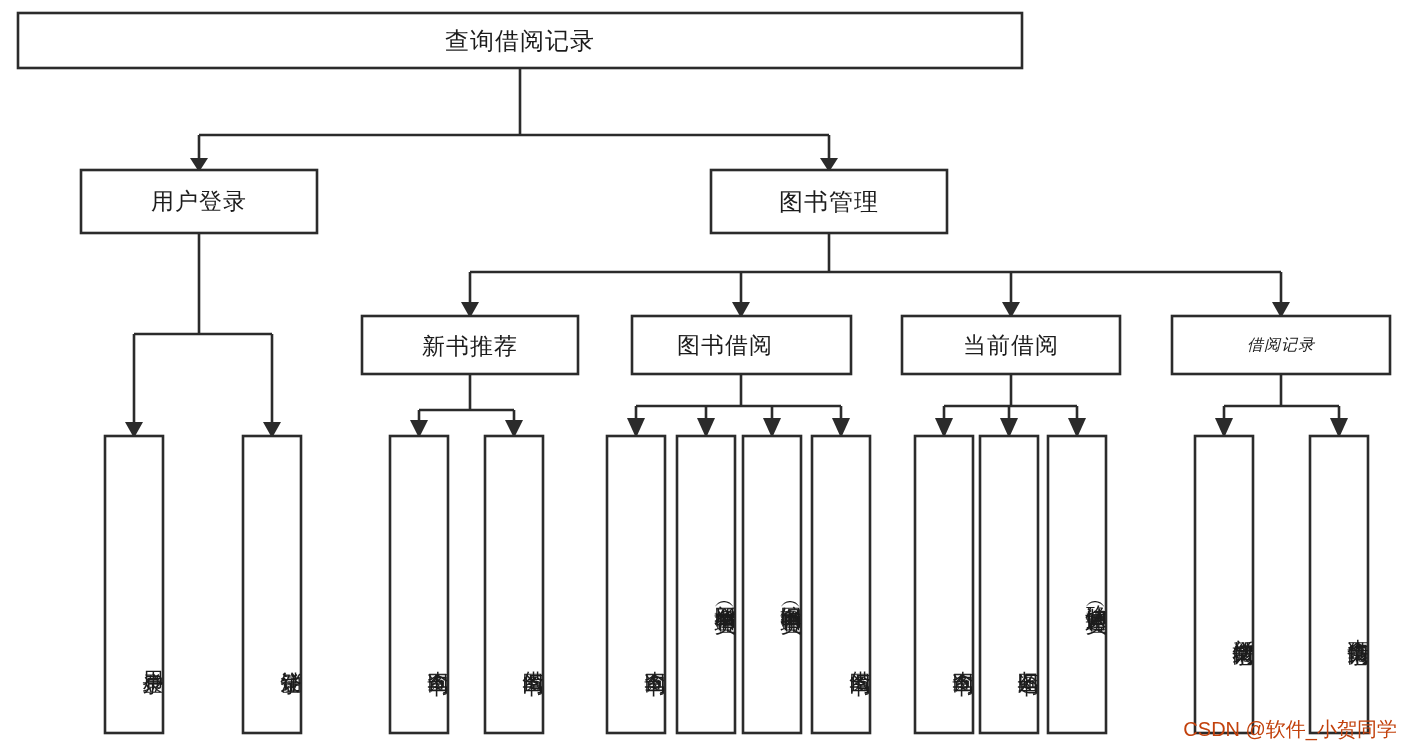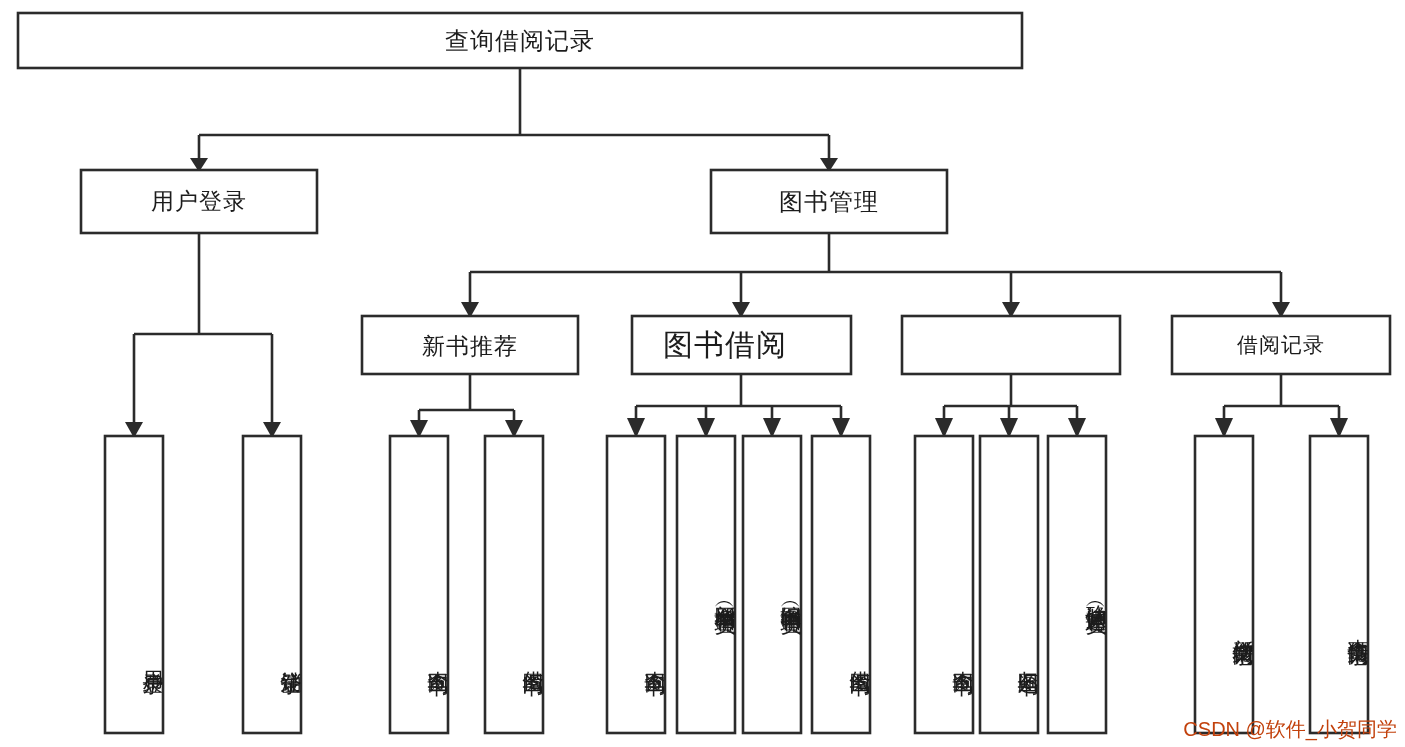"图书借阅" div.hlabel-wrap { font-size: 30px -> 23px }
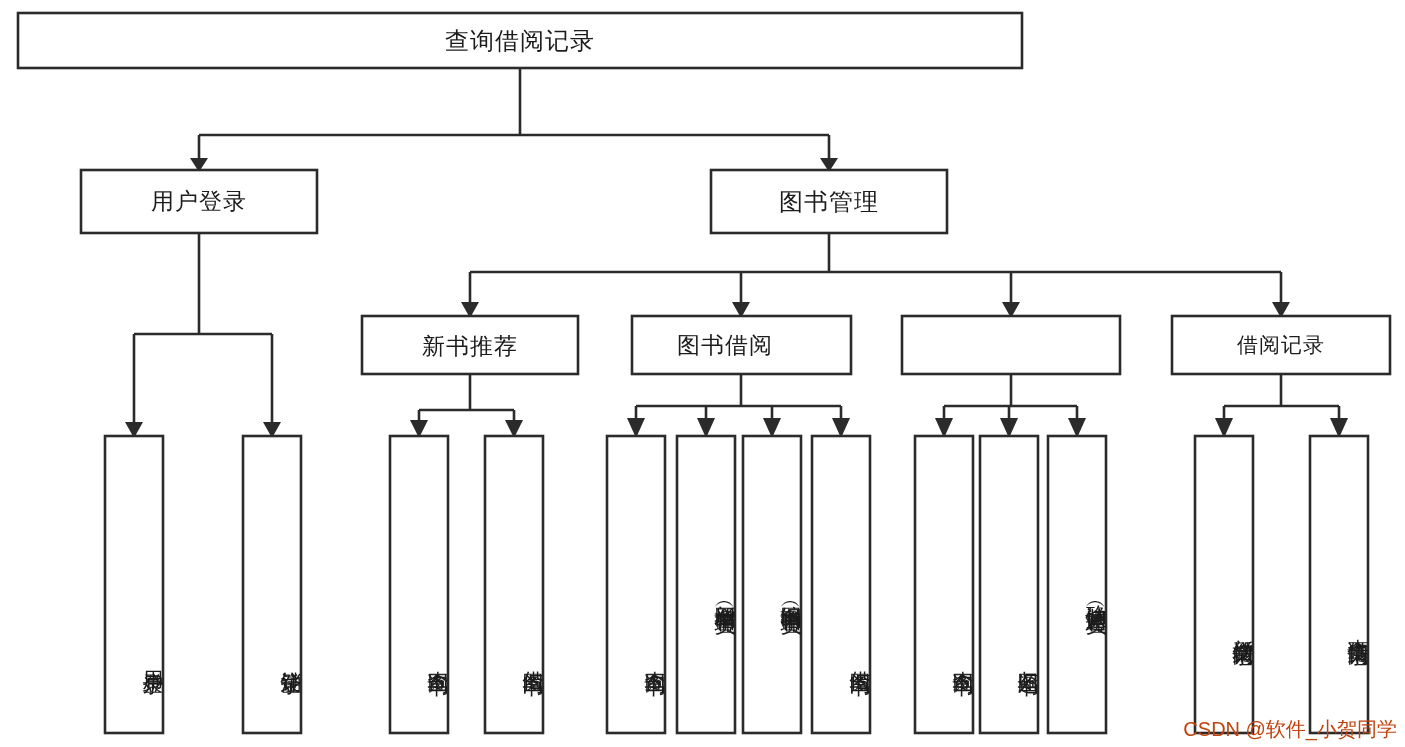"当前借阅" div.hlabel-wrap { html: none -> <div>当前借阅</div> }
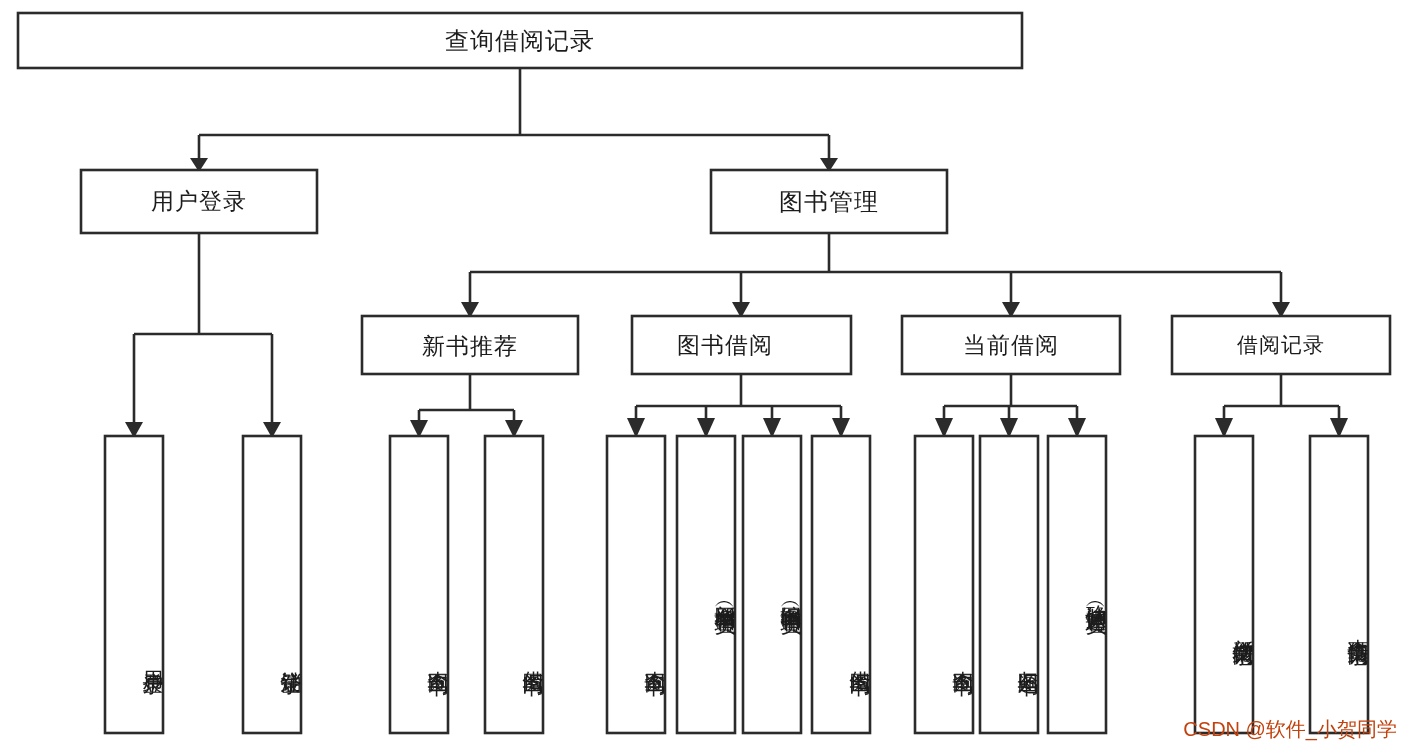"借阅记录" div.hlabel-wrap { font-size: 21px -> 16px; font-style: none -> italic }
